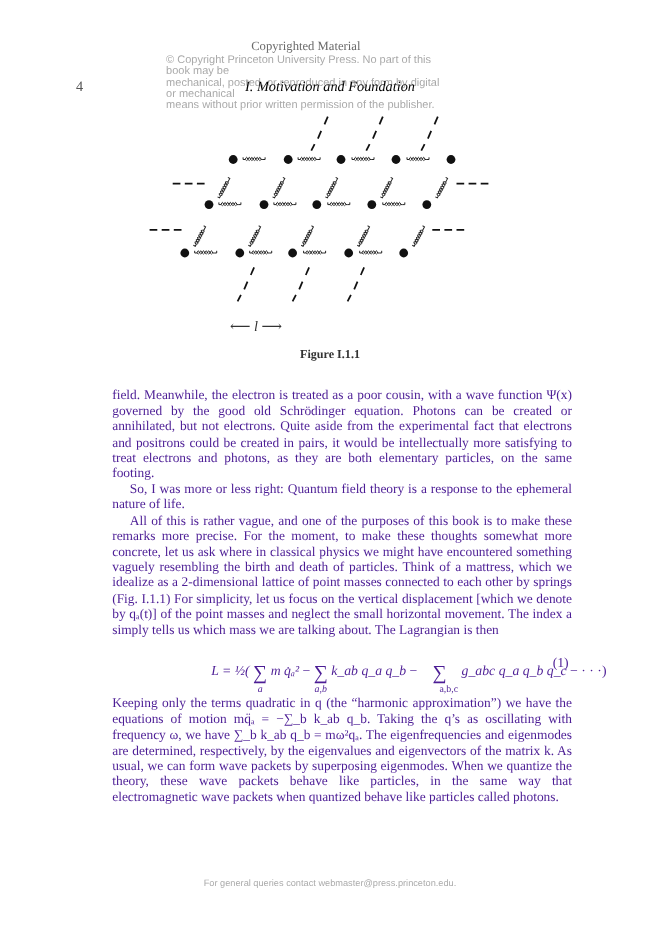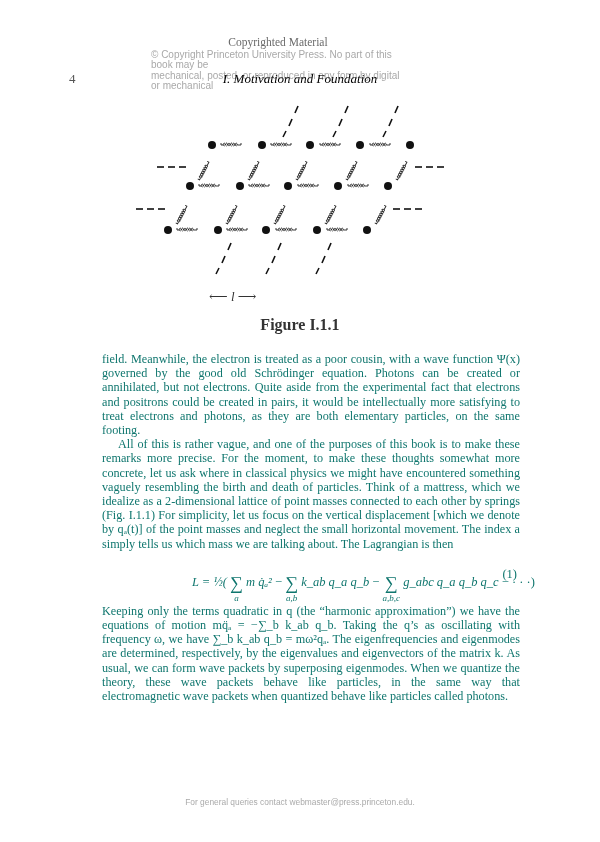"means without prior written permission" div { html: none -> <div>means without prior written permission of the publisher.</div> }
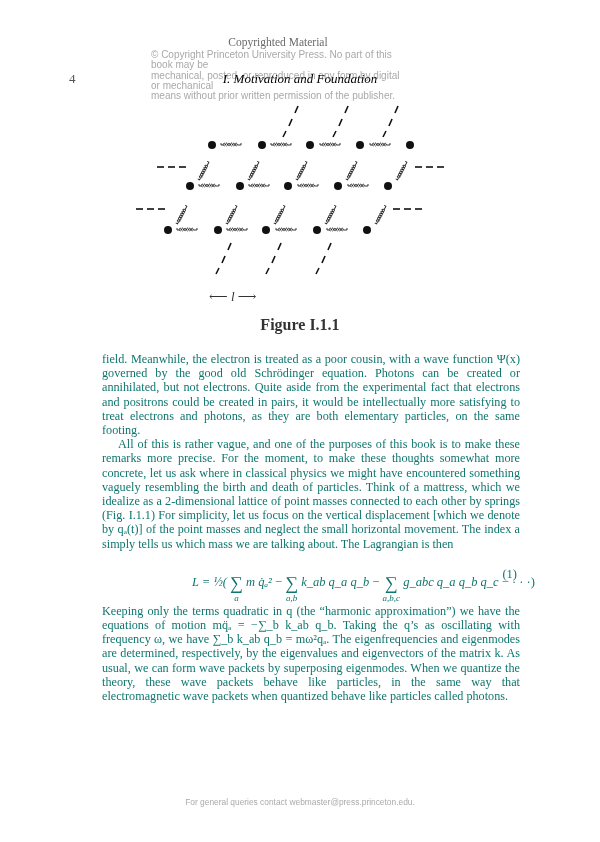"Figure I.1.1" .fig-caption { font-size: 16px -> 11px }
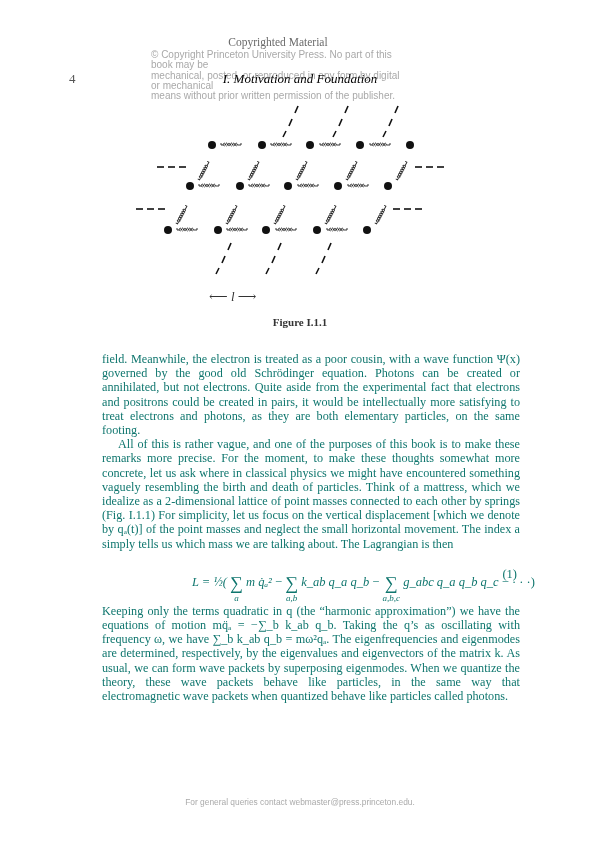"field. Meanwhile, the electron is" .body-text { color: #0f766e -> #4c1d95 }
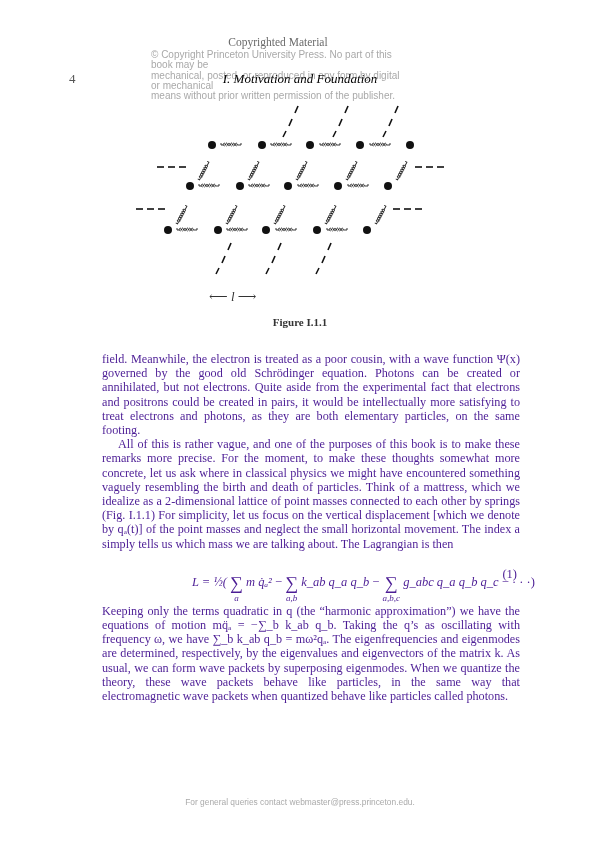"So, I was more or" p.indent { html: none -> <p>So, I was more or less right: Quantum field theory is a response to the ephemeral nature of life.</p> }
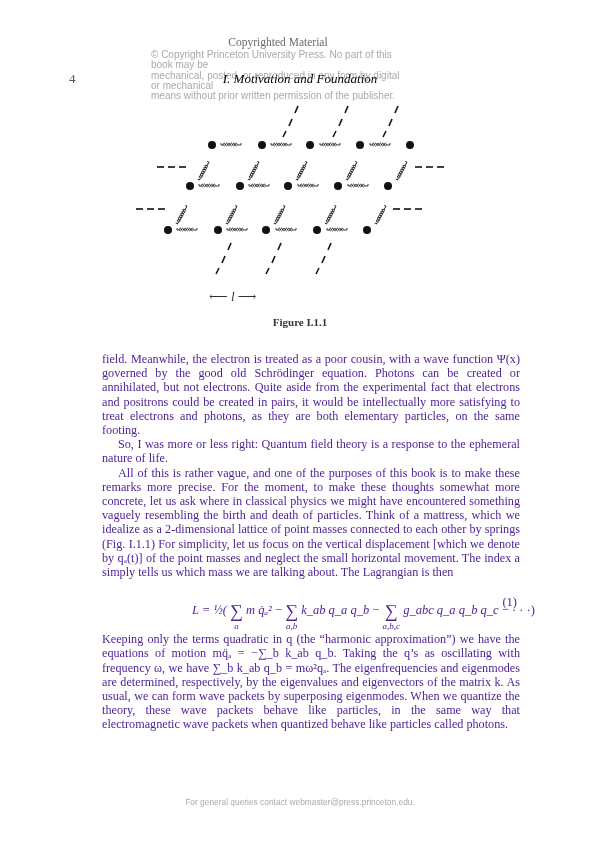"a,b,c" span { font-style: italic -> none; margin-left: none -> 17px }
